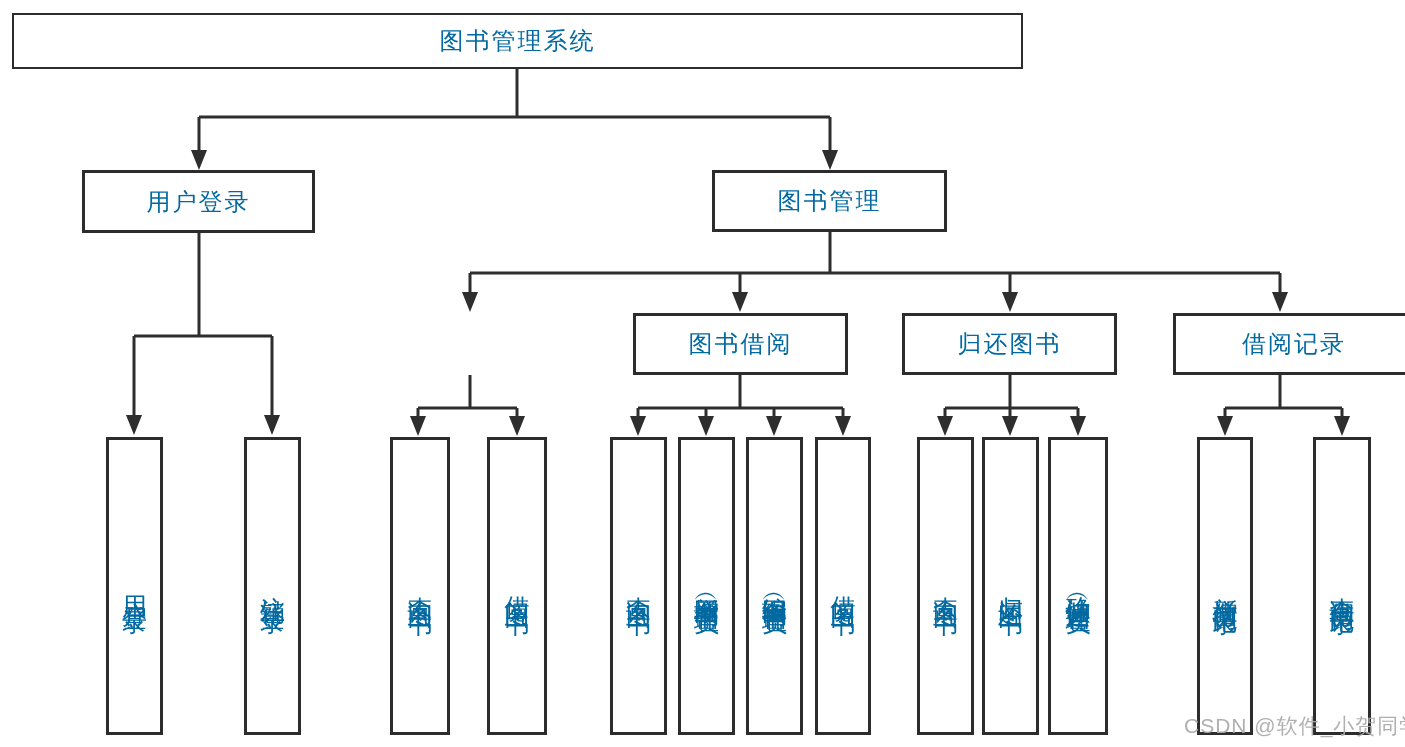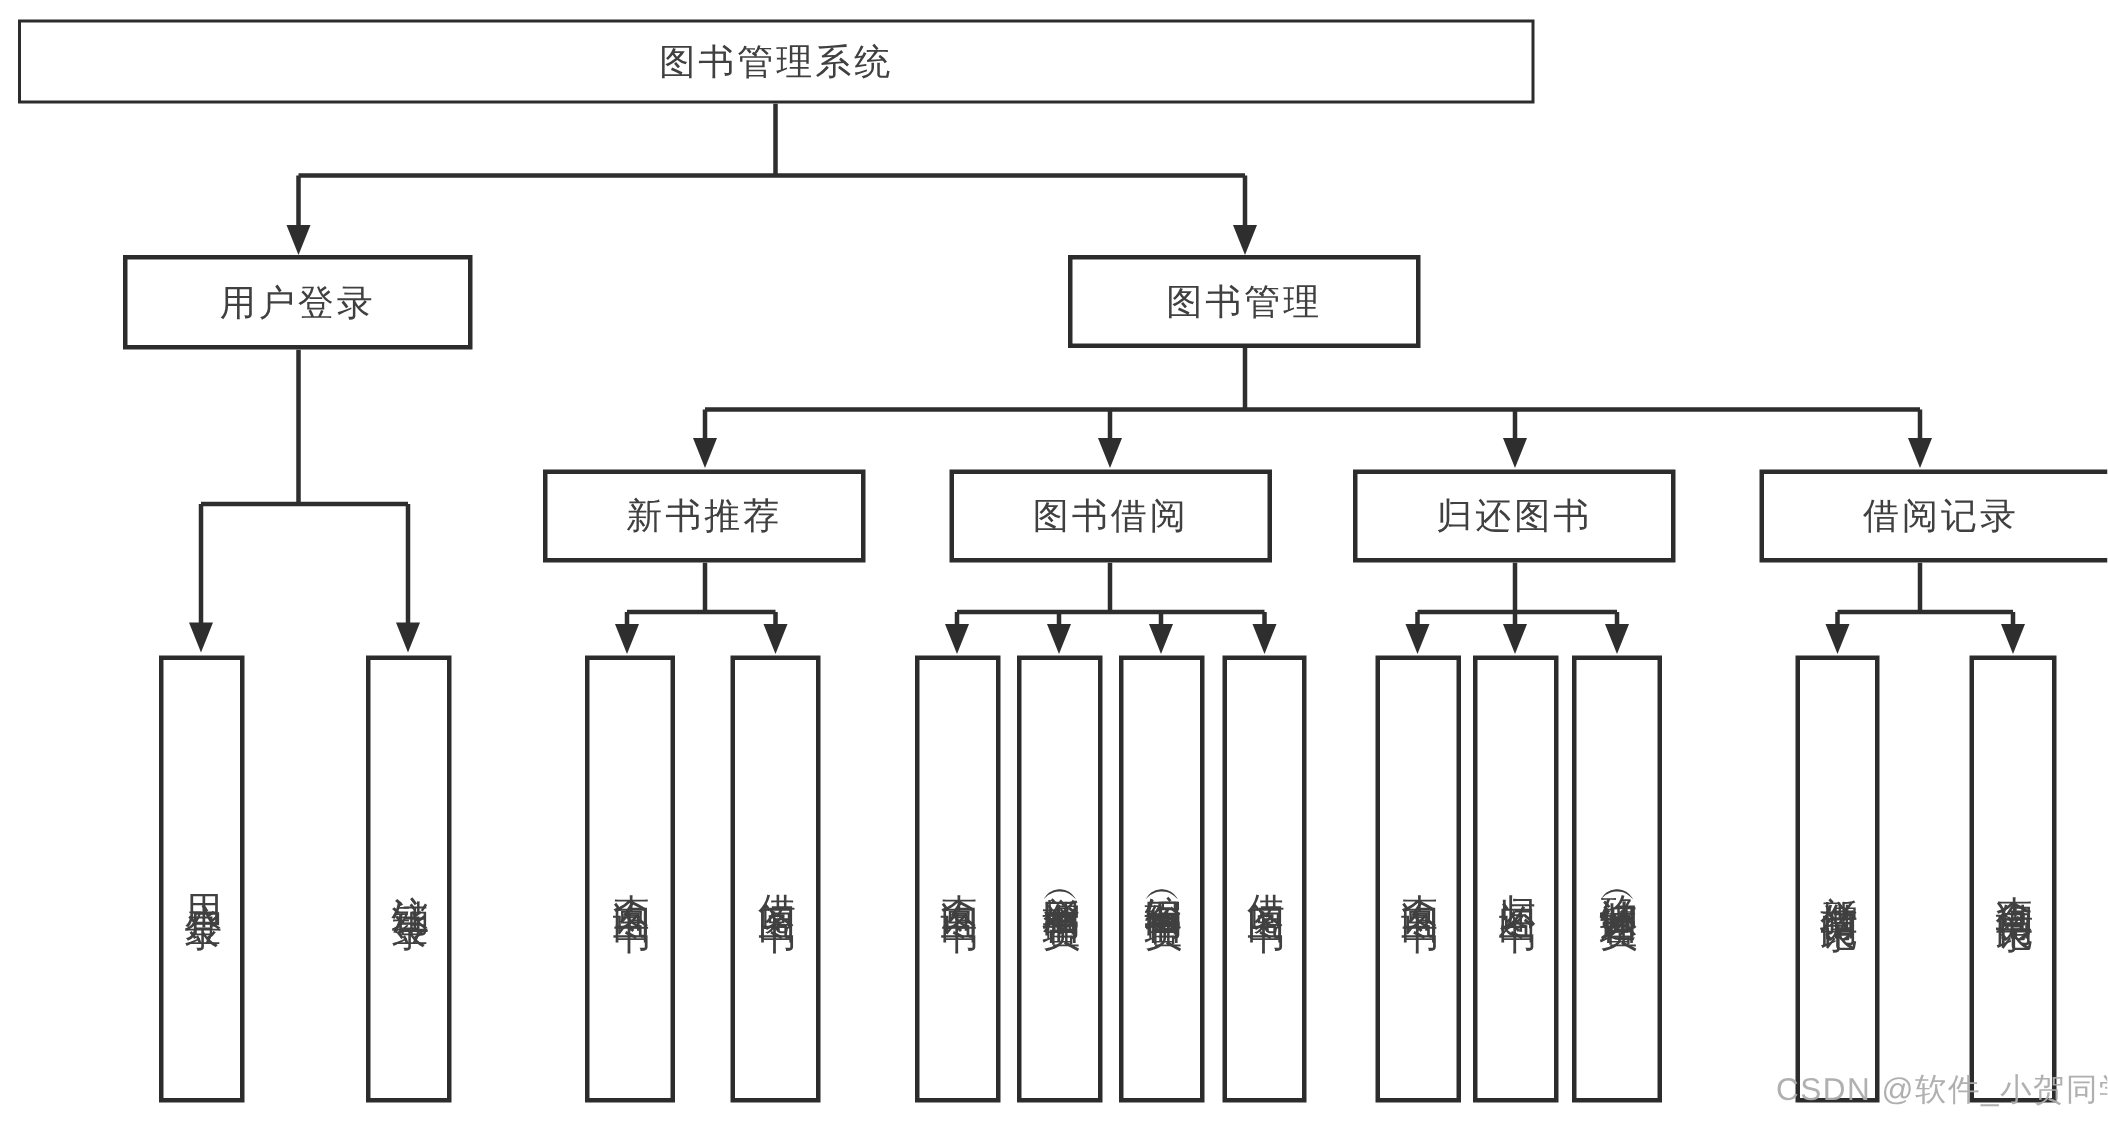"图书管理系统" .box { color: #404040 -> #0369a1 }
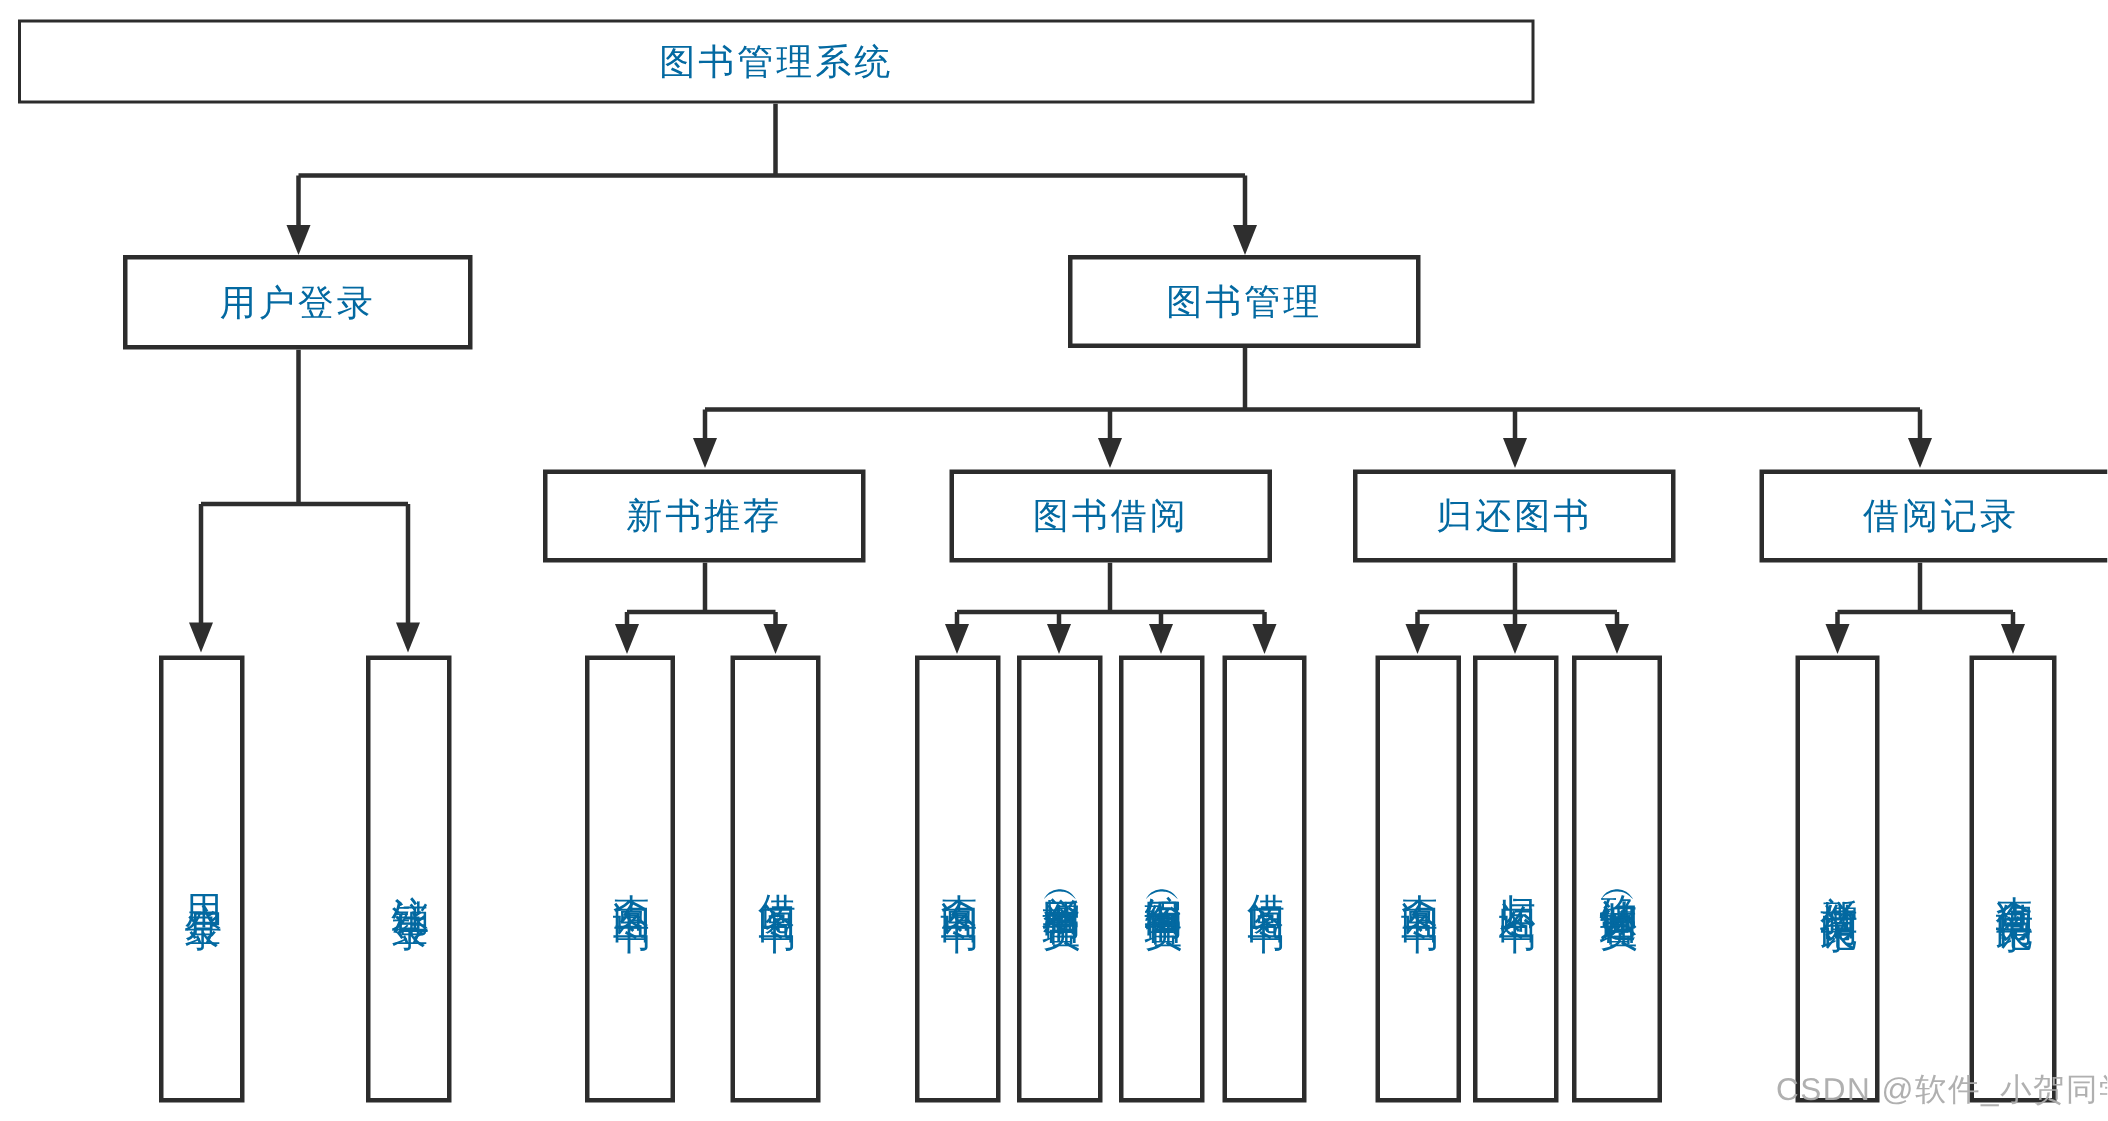"新书推荐" div.box { html: <div> <span>新书推荐</span> </div> -> none }
